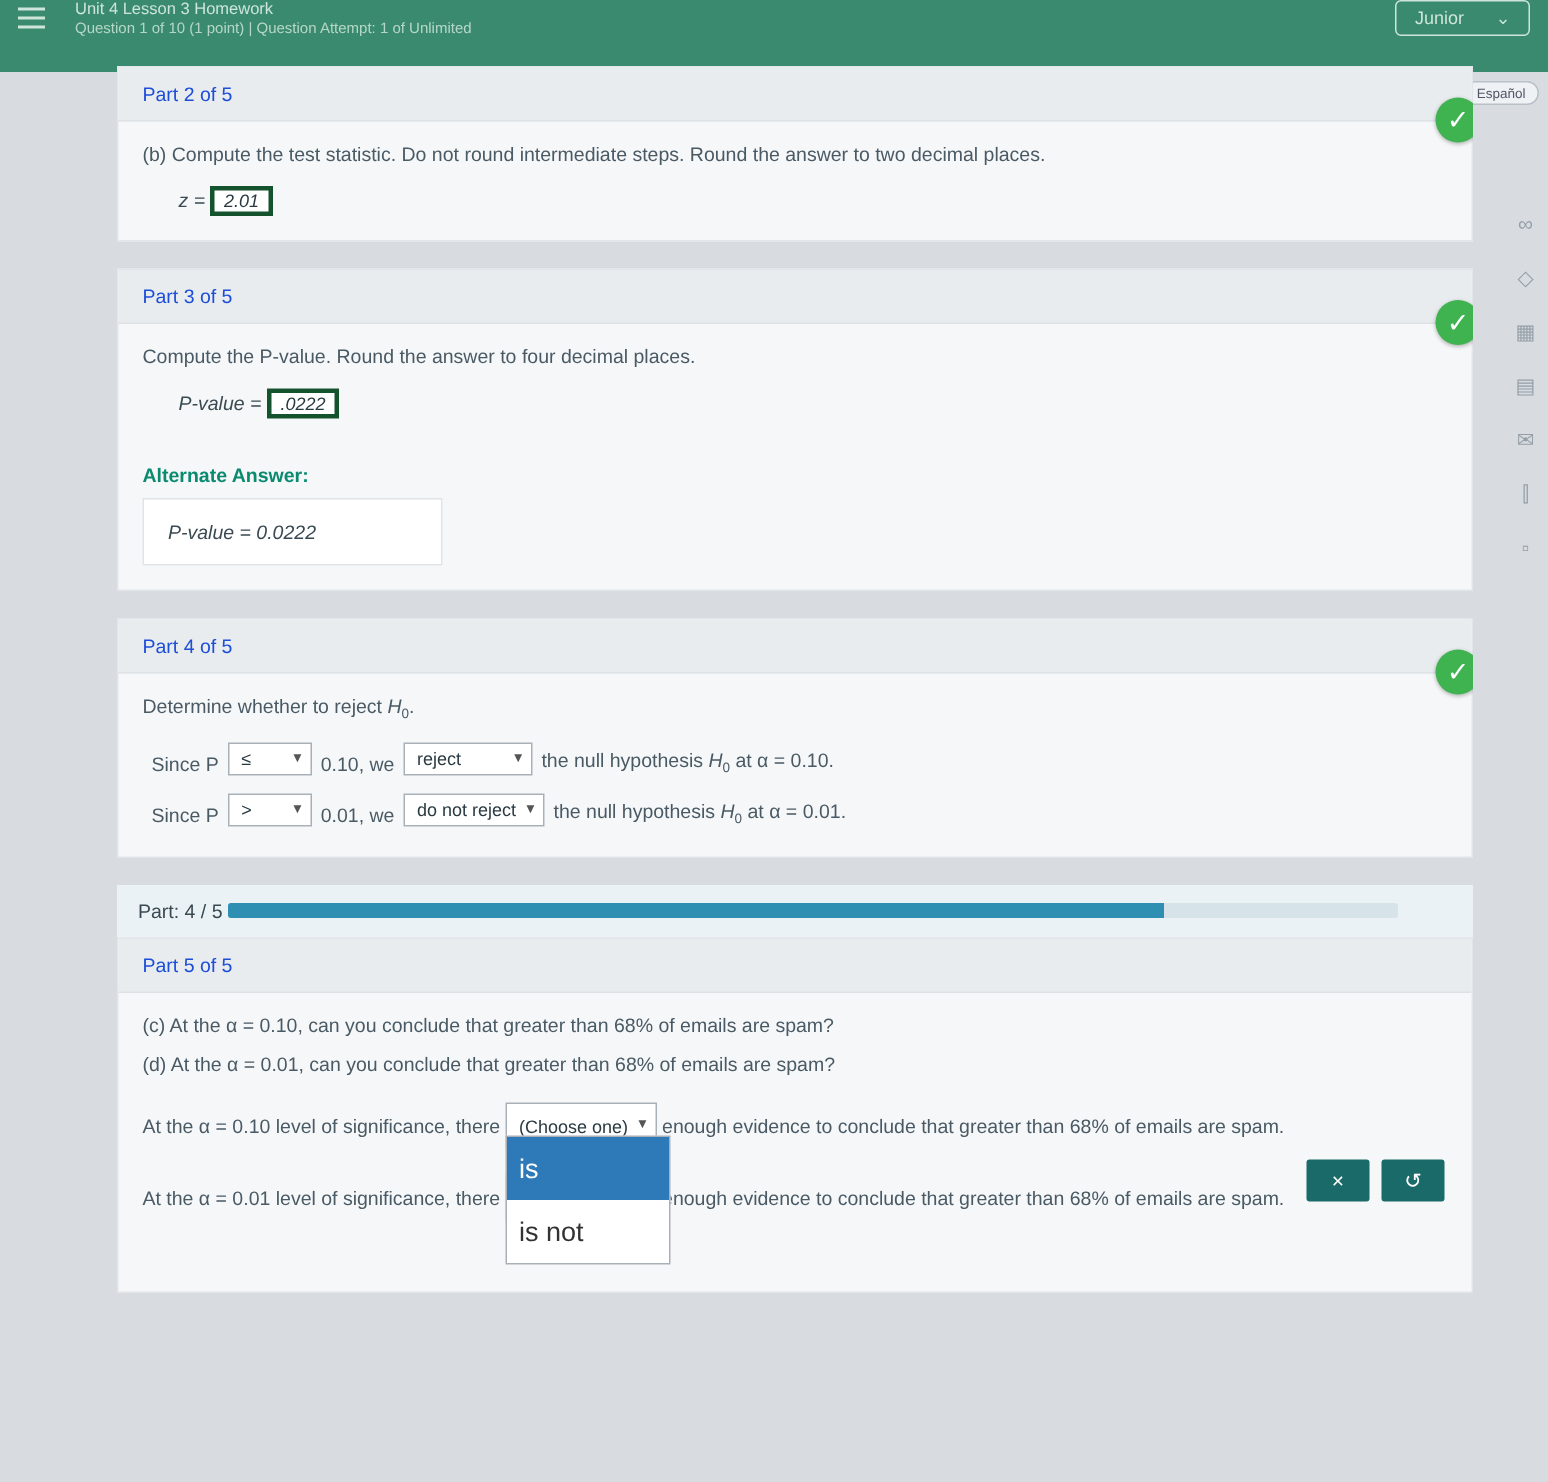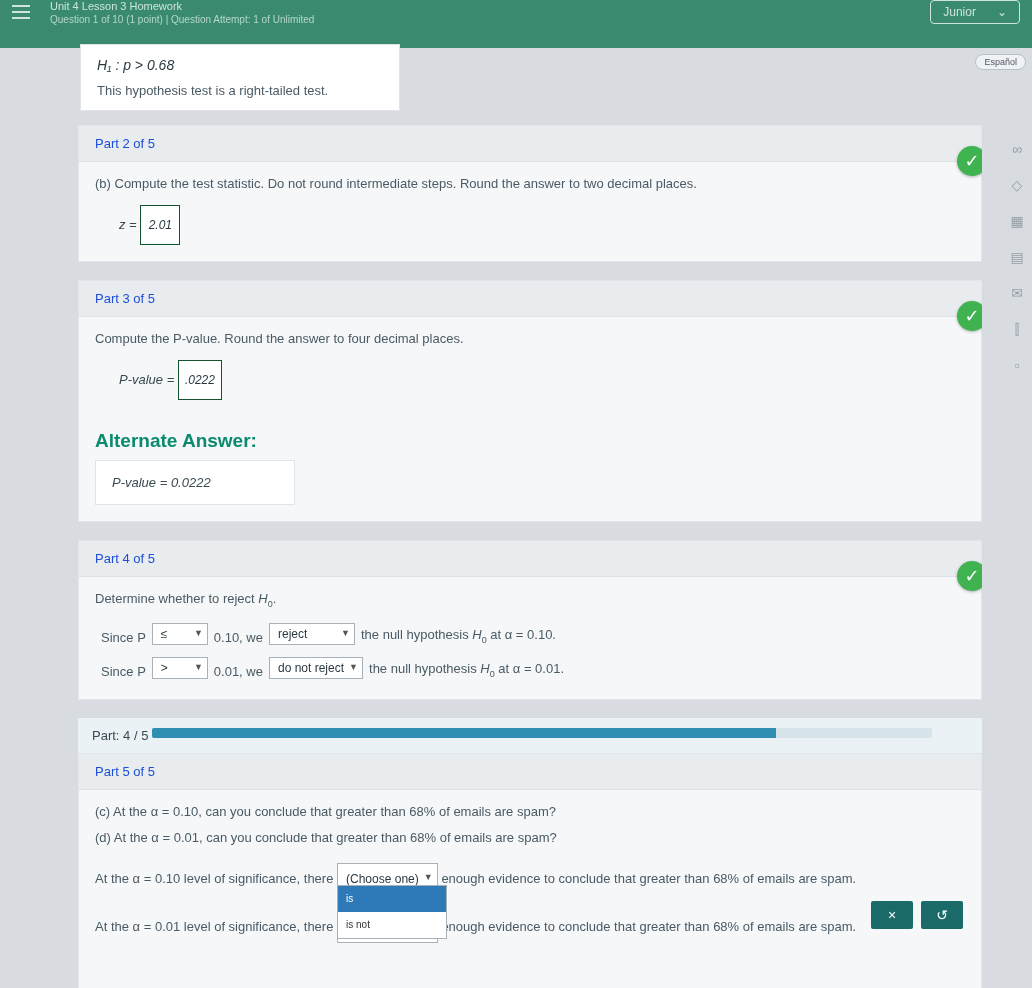"H₁ : p > 0.68" div.hyp-box { html: <div> <div>H₁ : p &gt; 0.68</div> <div>This hypothesis test is a right-tailed test.</div> </div> -> none }
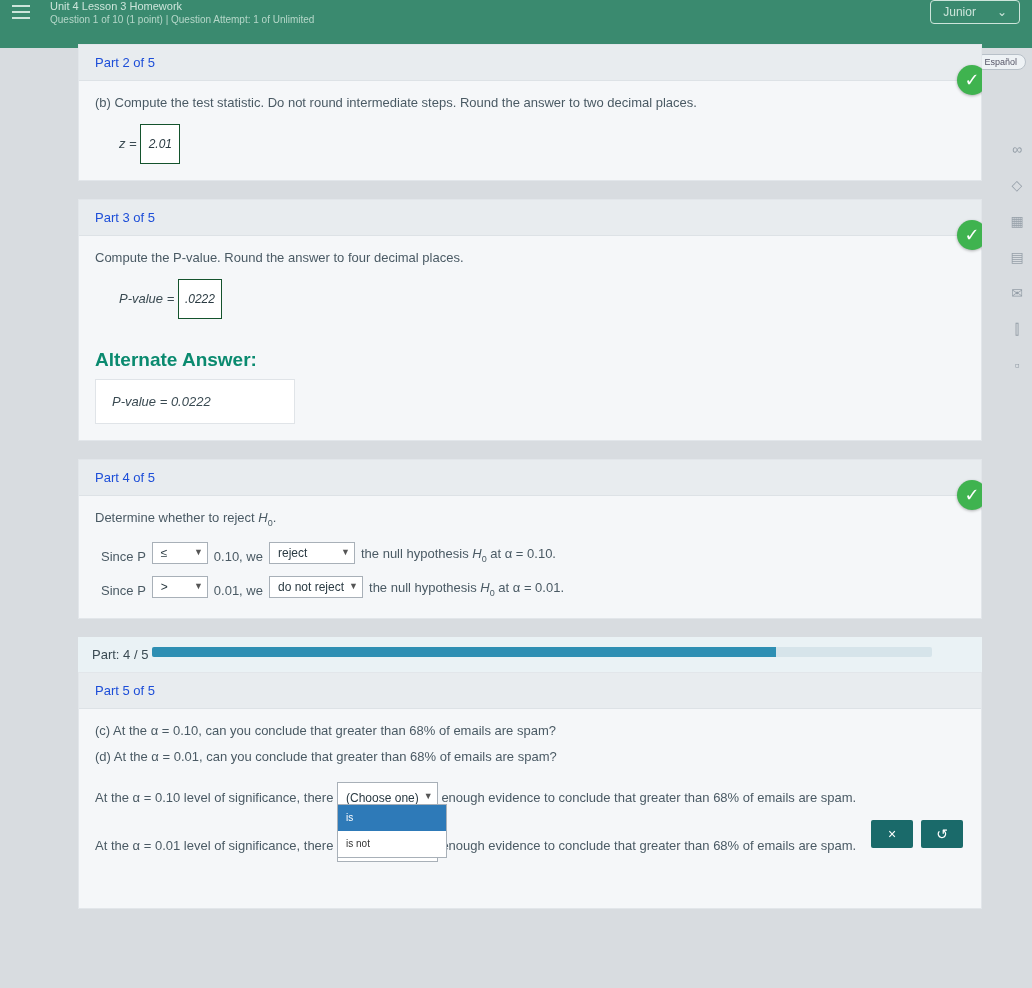"2.01" .inline-input { border: 1px solid #14532d -> 3px solid #14532d; padding: 12px 6px -> 0 6px }
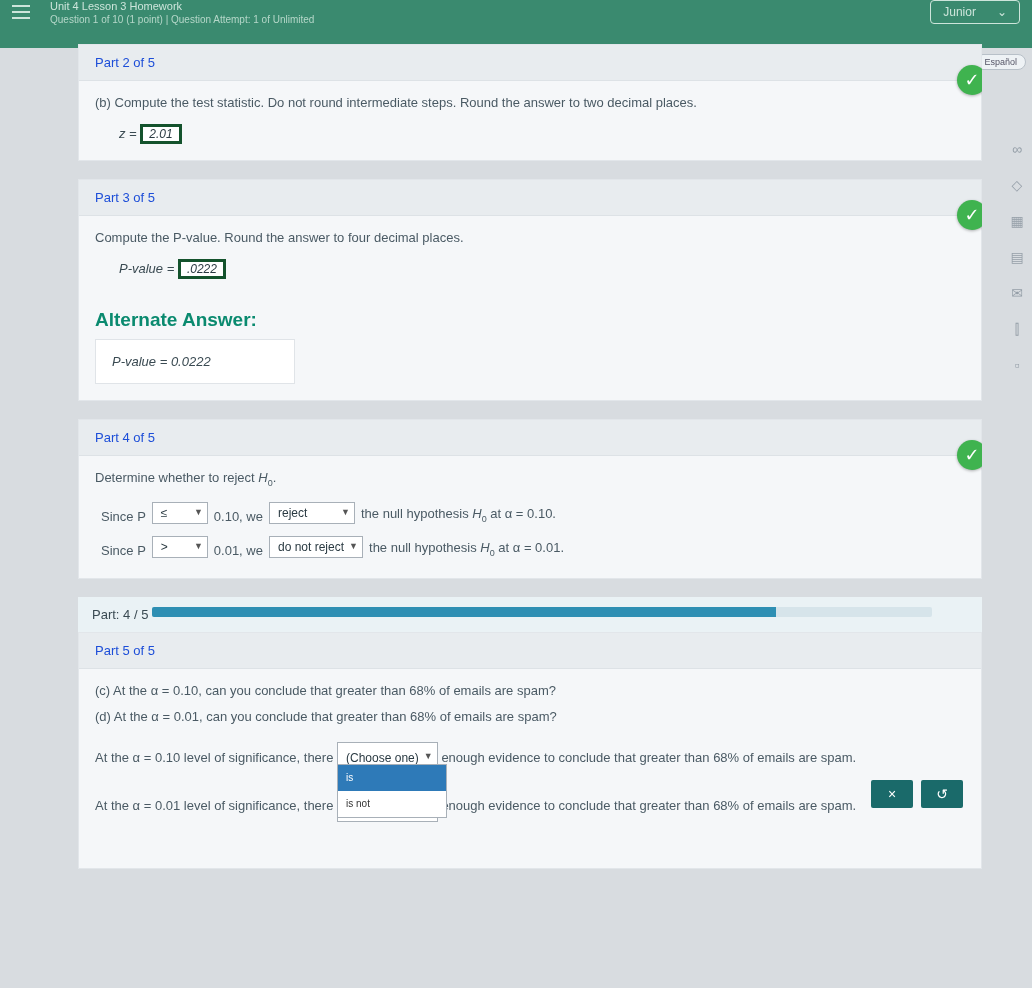"Alternate Answer:" .alt-header { font-size: 19px -> 13px }
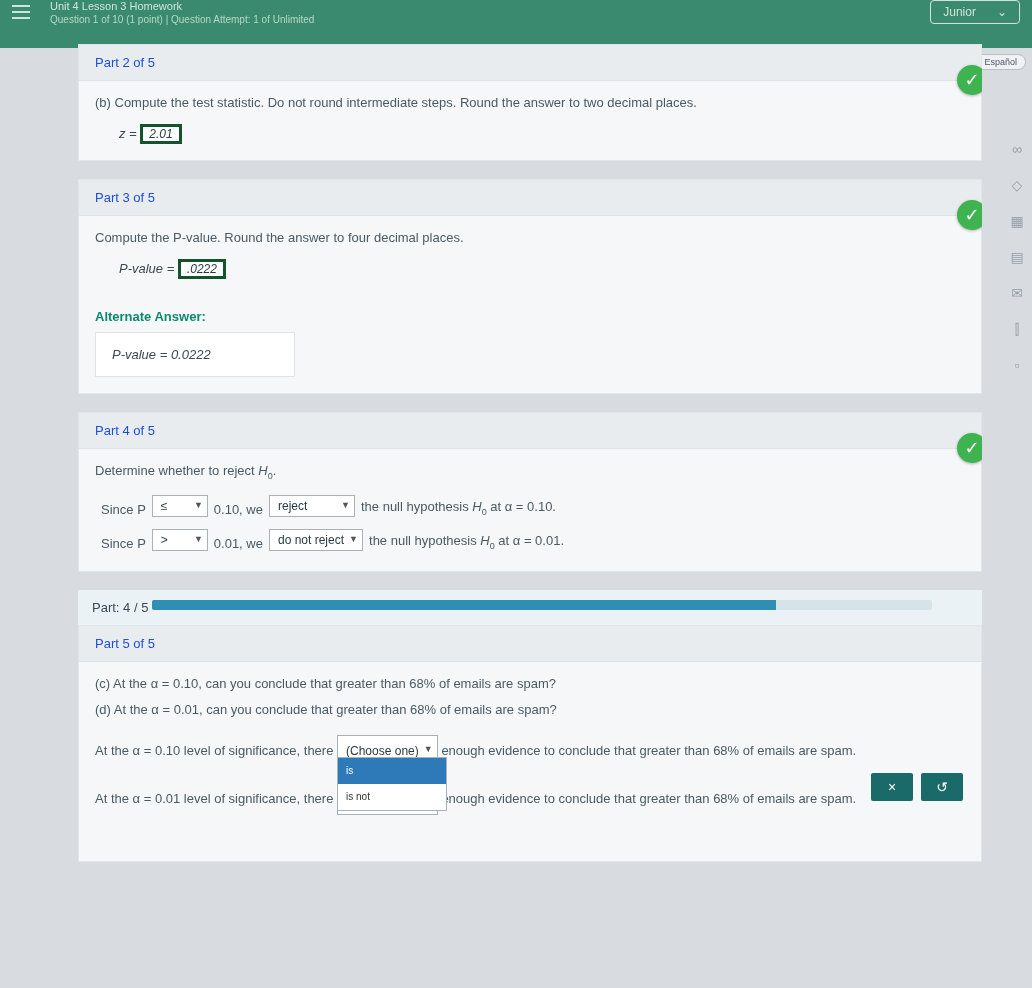"Part: 4 / 5" .progress-row { align-items: flex-start -> center }
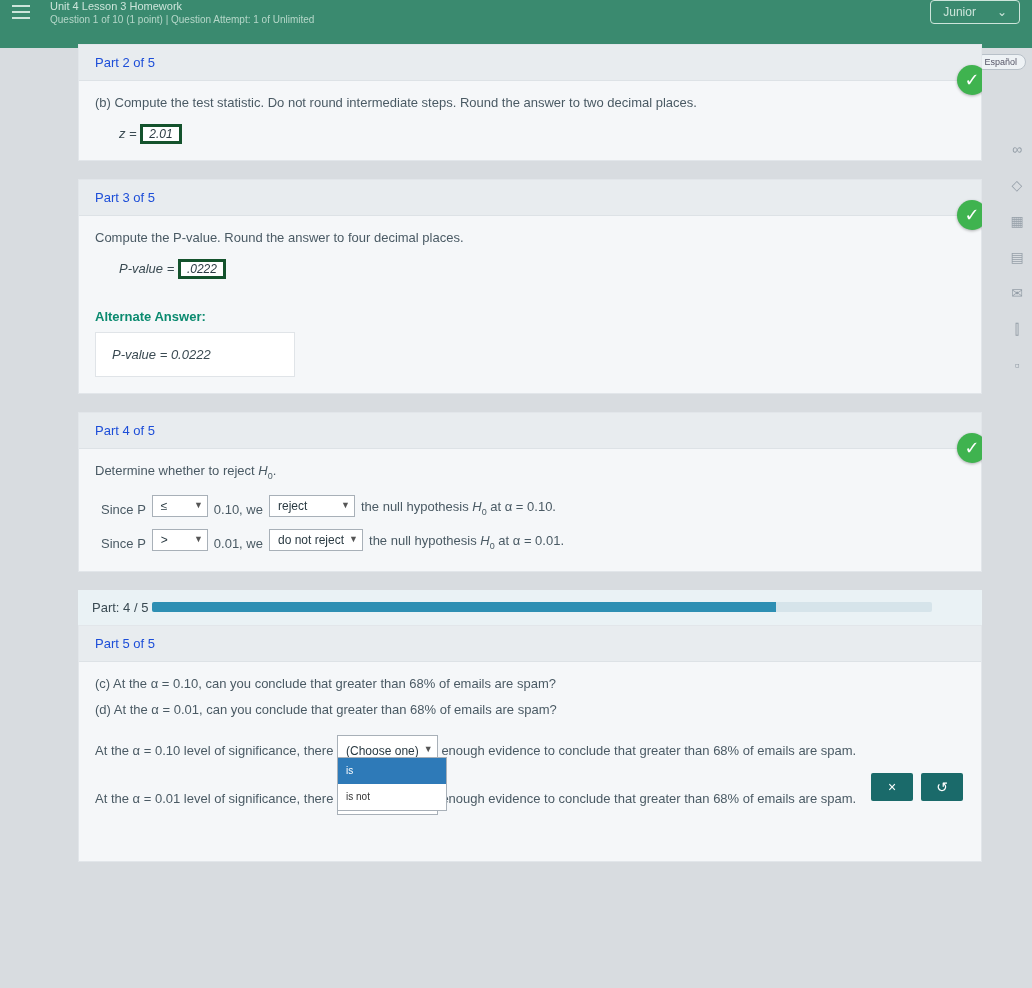"is" .dropdown-menu { font-size: 10px -> 18px }
